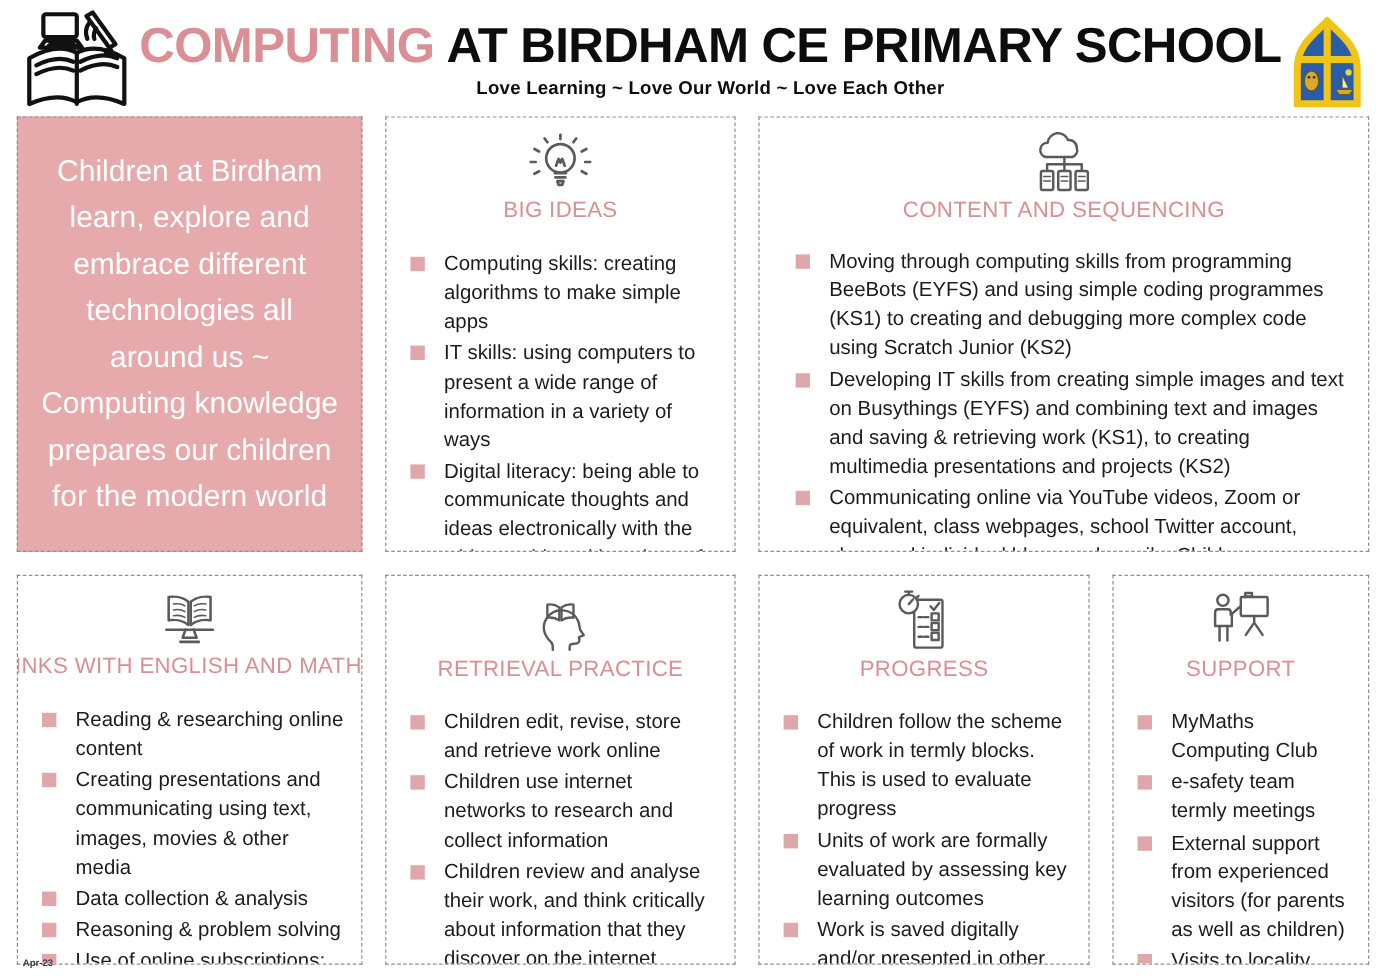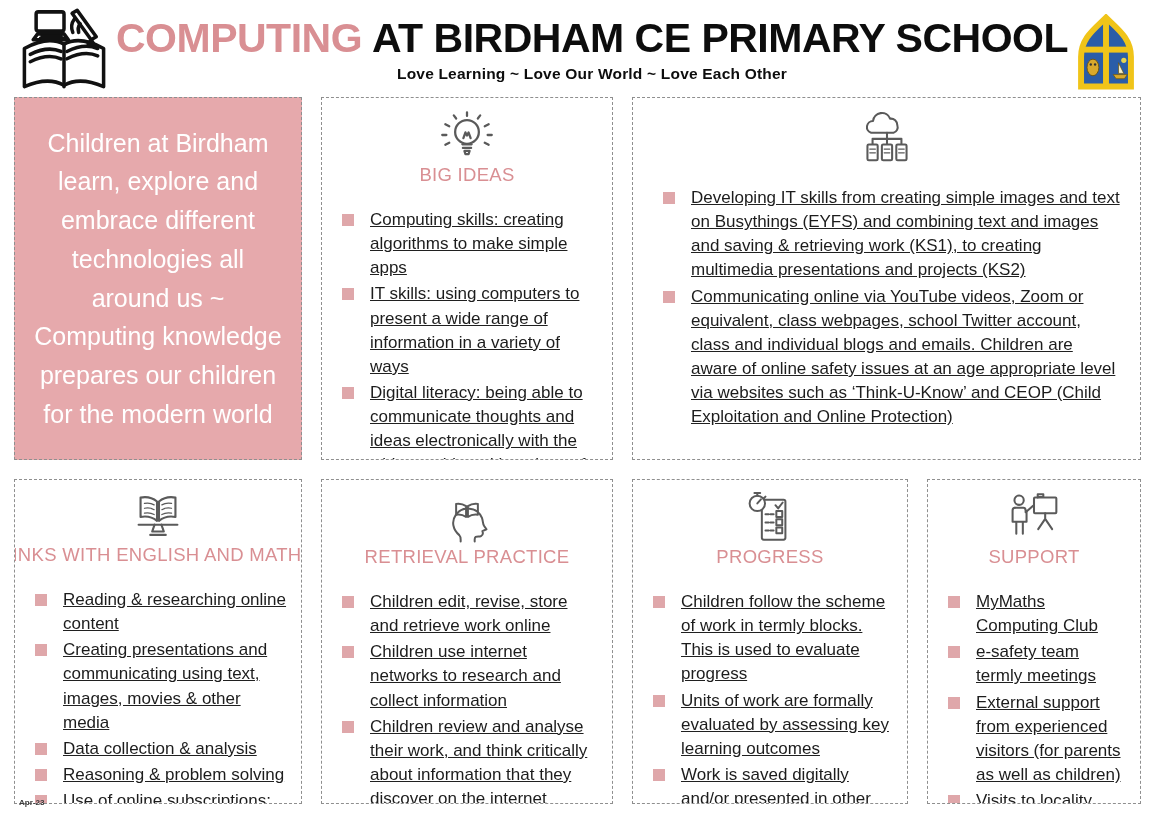"CONTENT AND SEQUENCING" h2 { html: none -> <h2>CONTENT AND SEQUENCING</h2> }
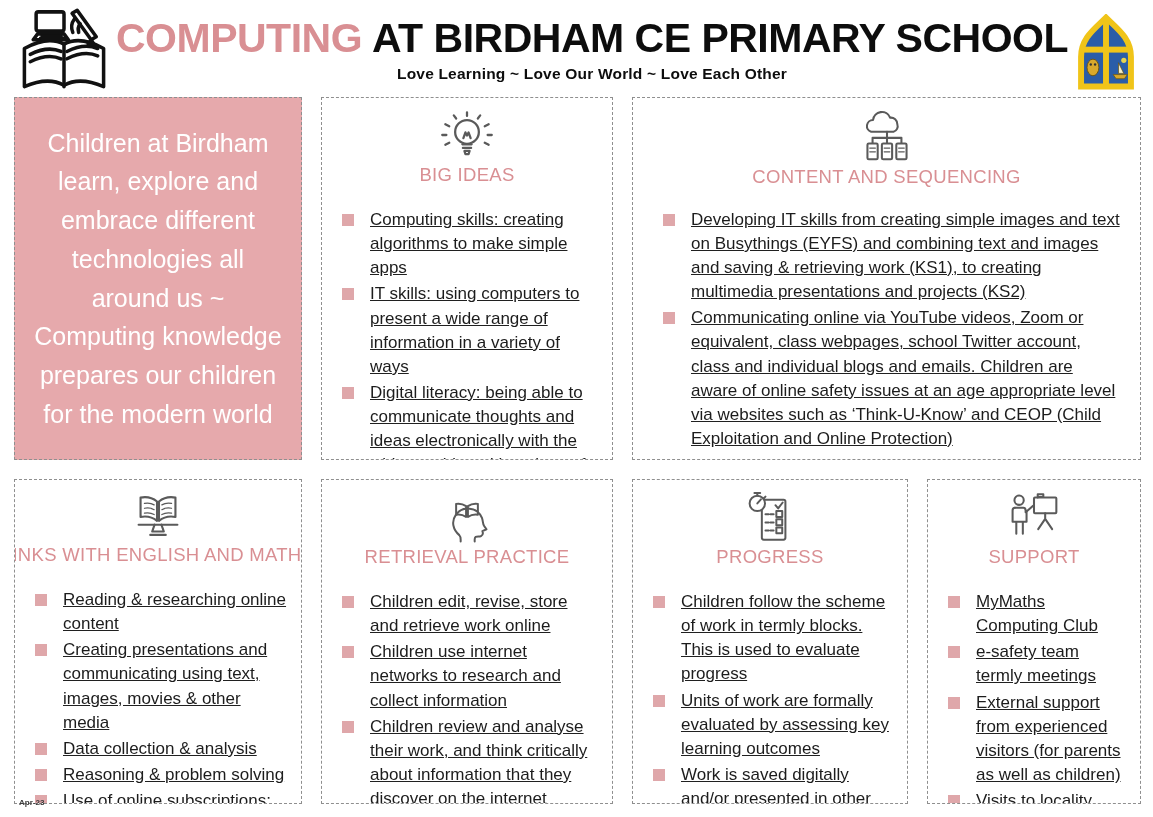"Computing skills: creating algorithms to" ul.bullets { text-decoration: underline -> none }
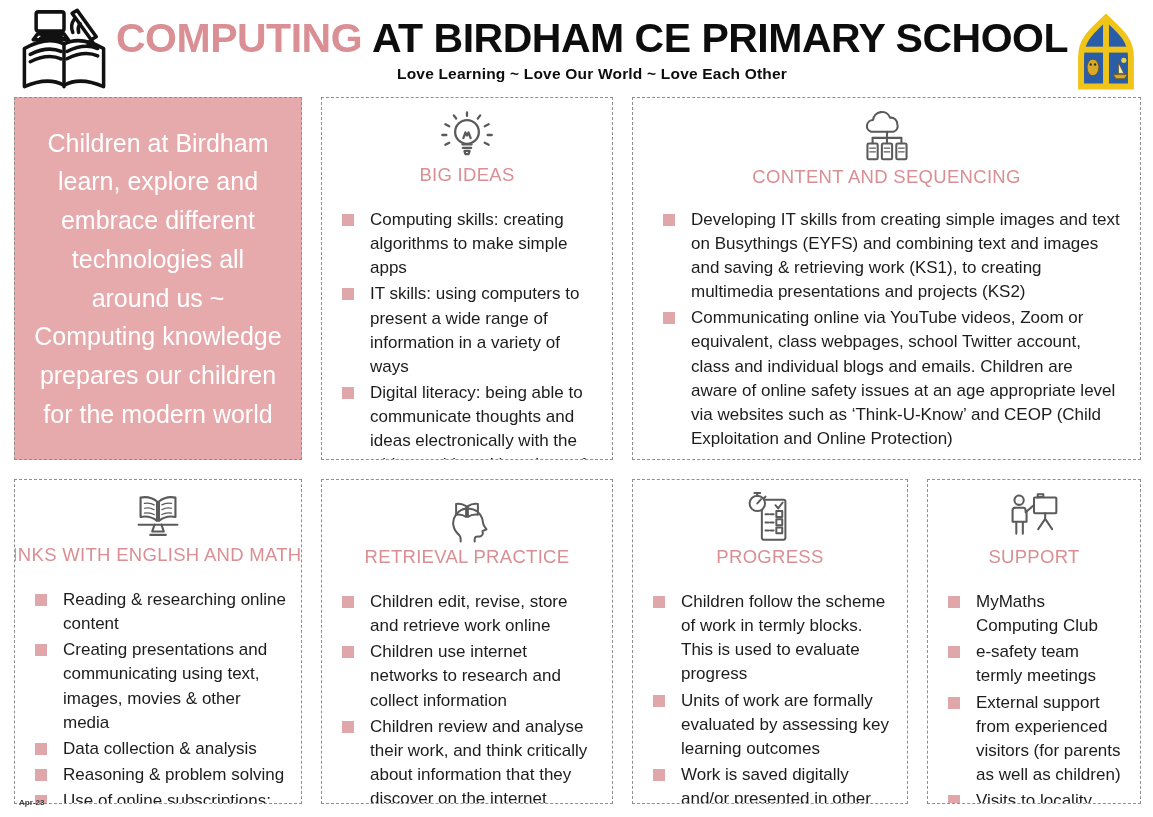"Moving through computing skills from" li.bullet-row { html: none -> <li> <span></span> <span>Moving through computing skills from programming BeeBots (EYFS) and using simple coding programmes (KS1) to creating and debugging more complex code using Scratch Junior (KS2)</span> </li> }
